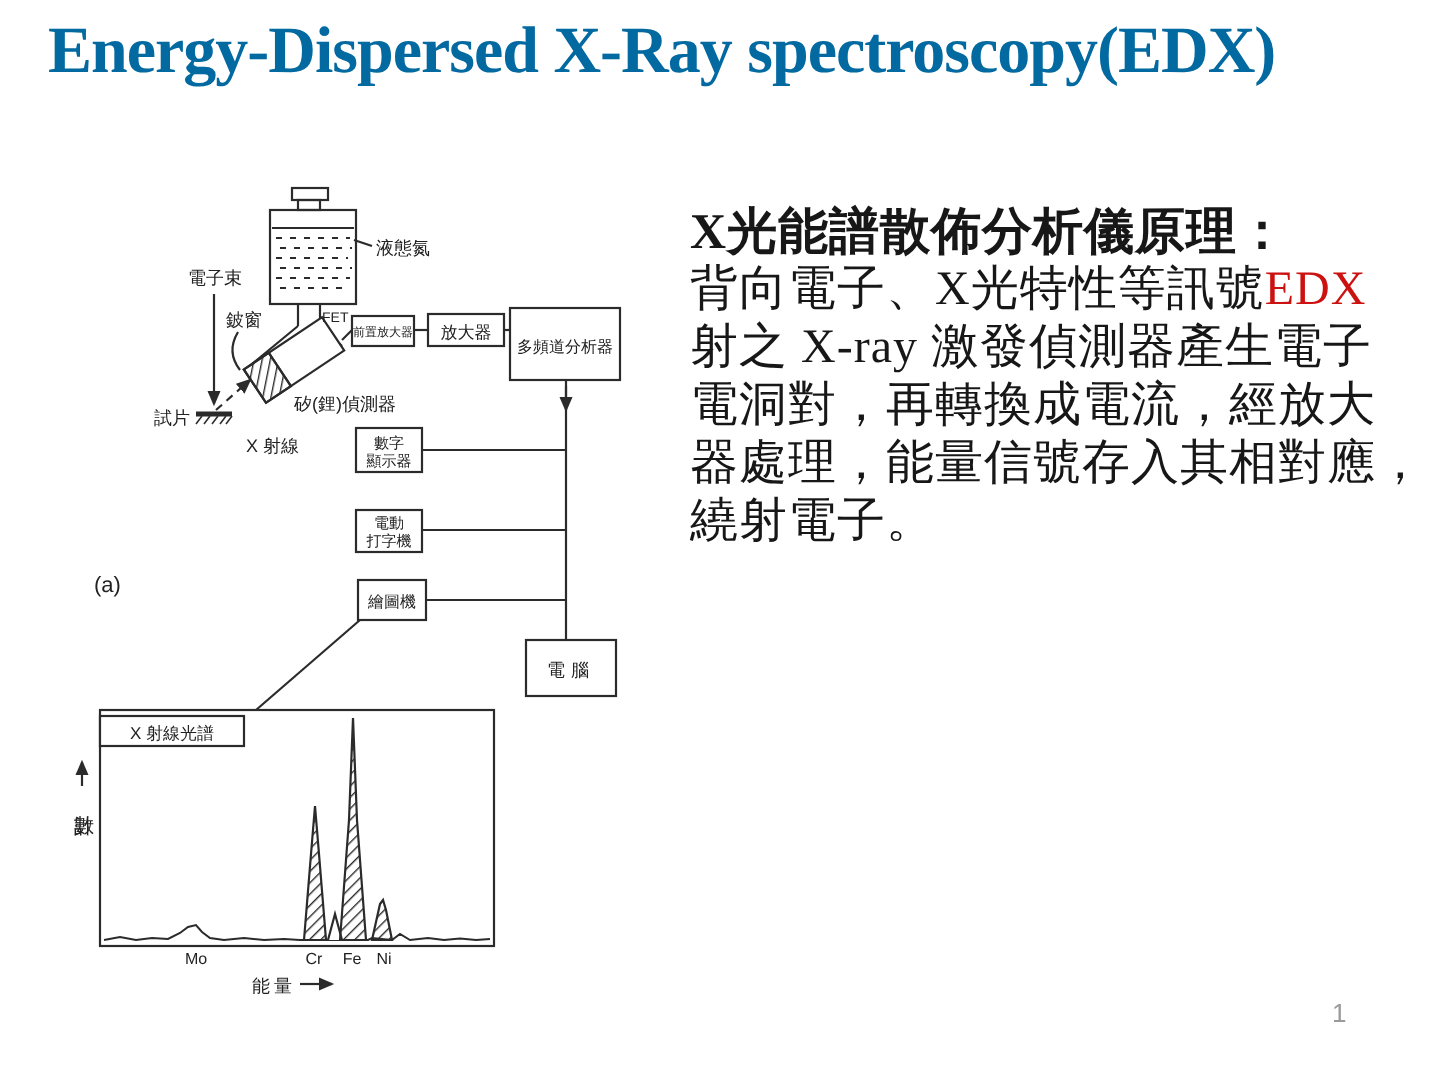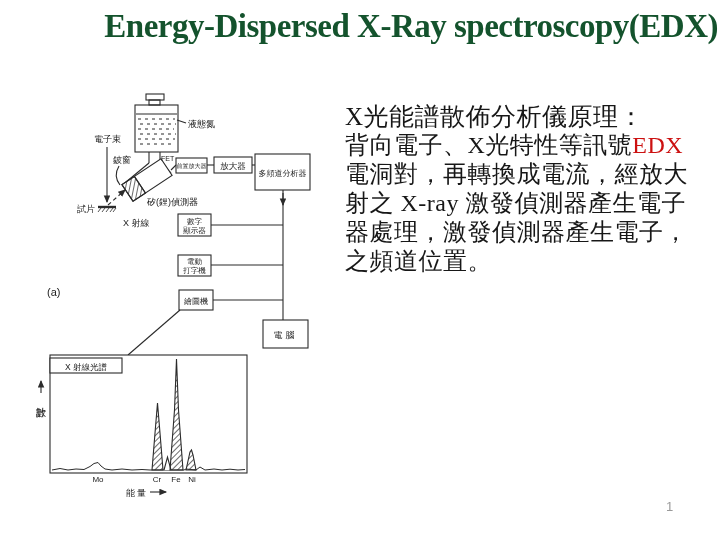"Energy-Dispersed X-Ray spectroscopy(EDX)" .slide-title { color: #14532d -> #0369a1; text-align: right -> none }
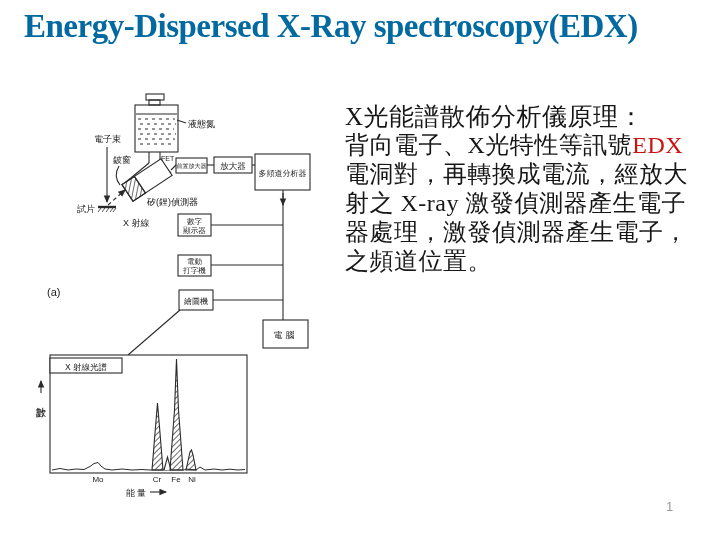"X光能譜散佈分析儀原理：" .text-block .heading { font-weight: normal -> bold }
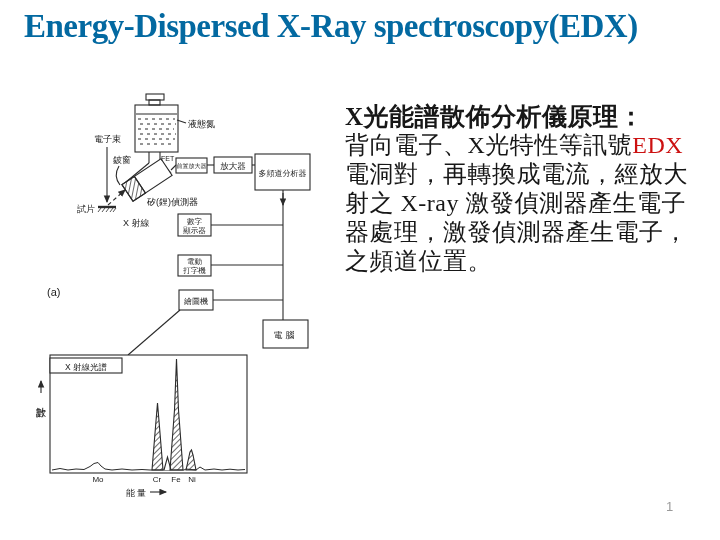"電洞對，再轉換成電流，經放大" div.line { order: before "射之 X-ray 激發偵測器產生電子" -> after "射之 X-ray 激發偵測器產生電子" }
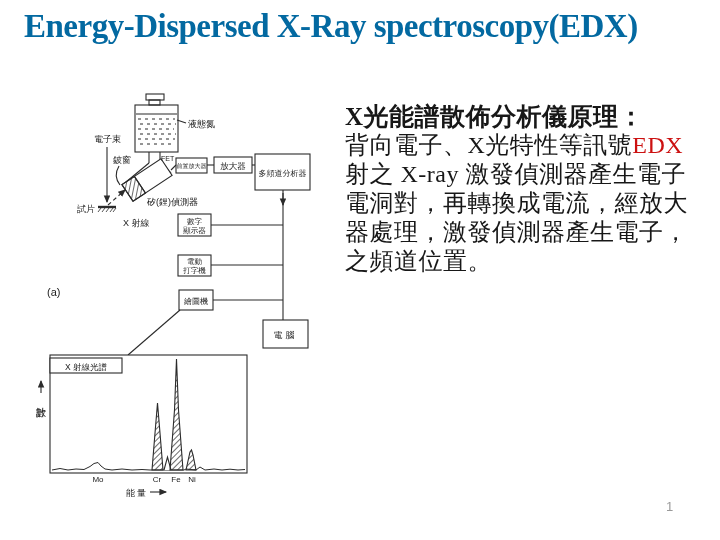"器處理，激發偵測器產生電子，" span { text: 激發偵測器產生電子 -> 能量信號存入其相對應 }
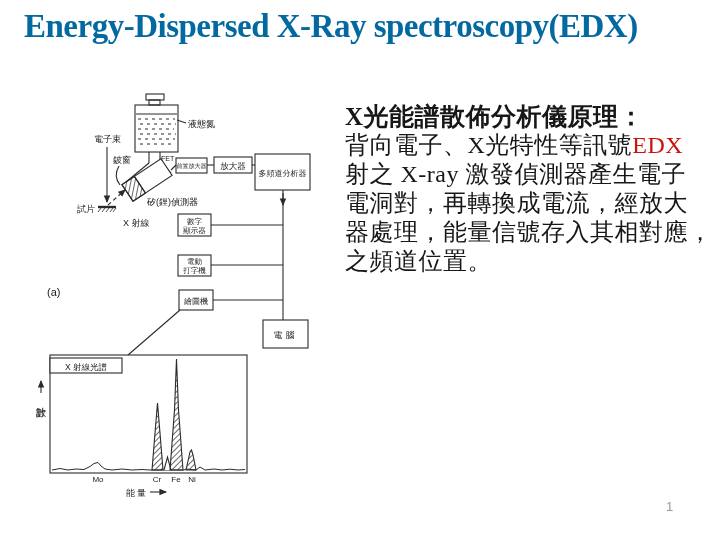"之頻道位置。" span { text: 之頻道位置 -> 繞射電子 }
